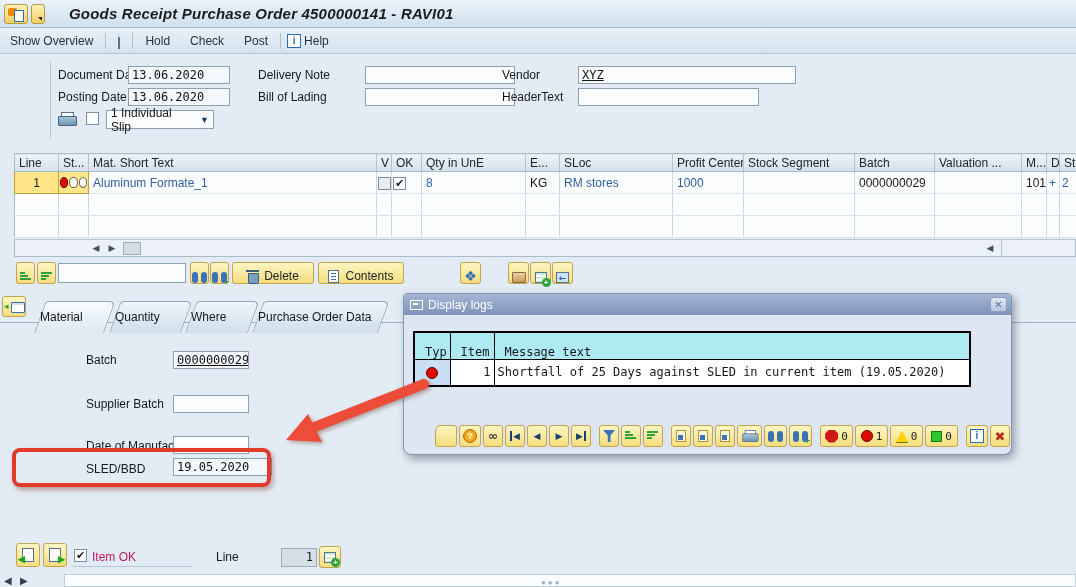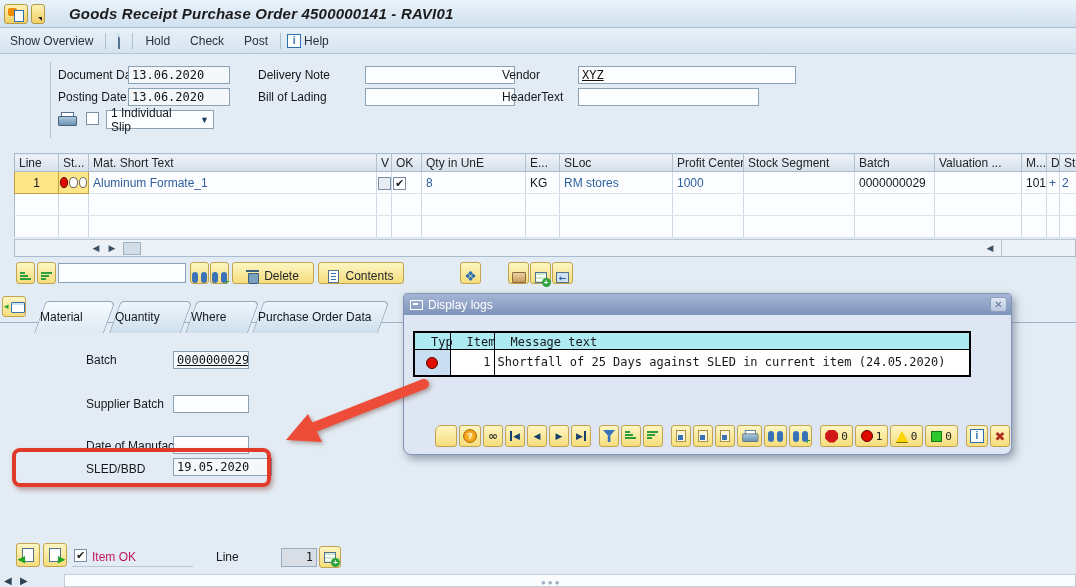"Typ" .ptable th { height: 17px -> 27px; padding: 0 16px -> 0 10px }
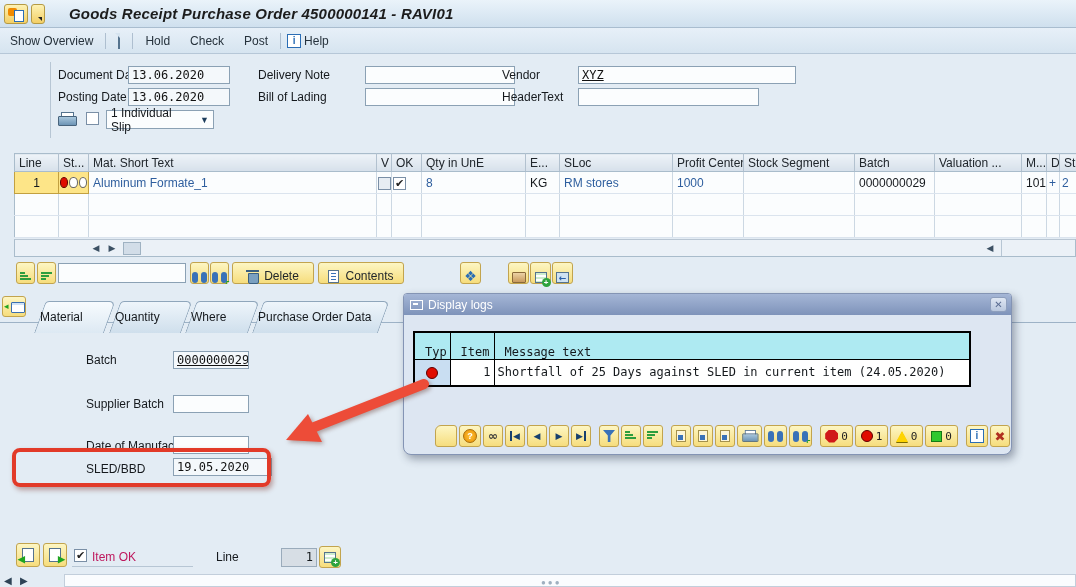"Shortfall of 25 Days against" td { text: 24.05.2020 -> 19.05.2020 }
